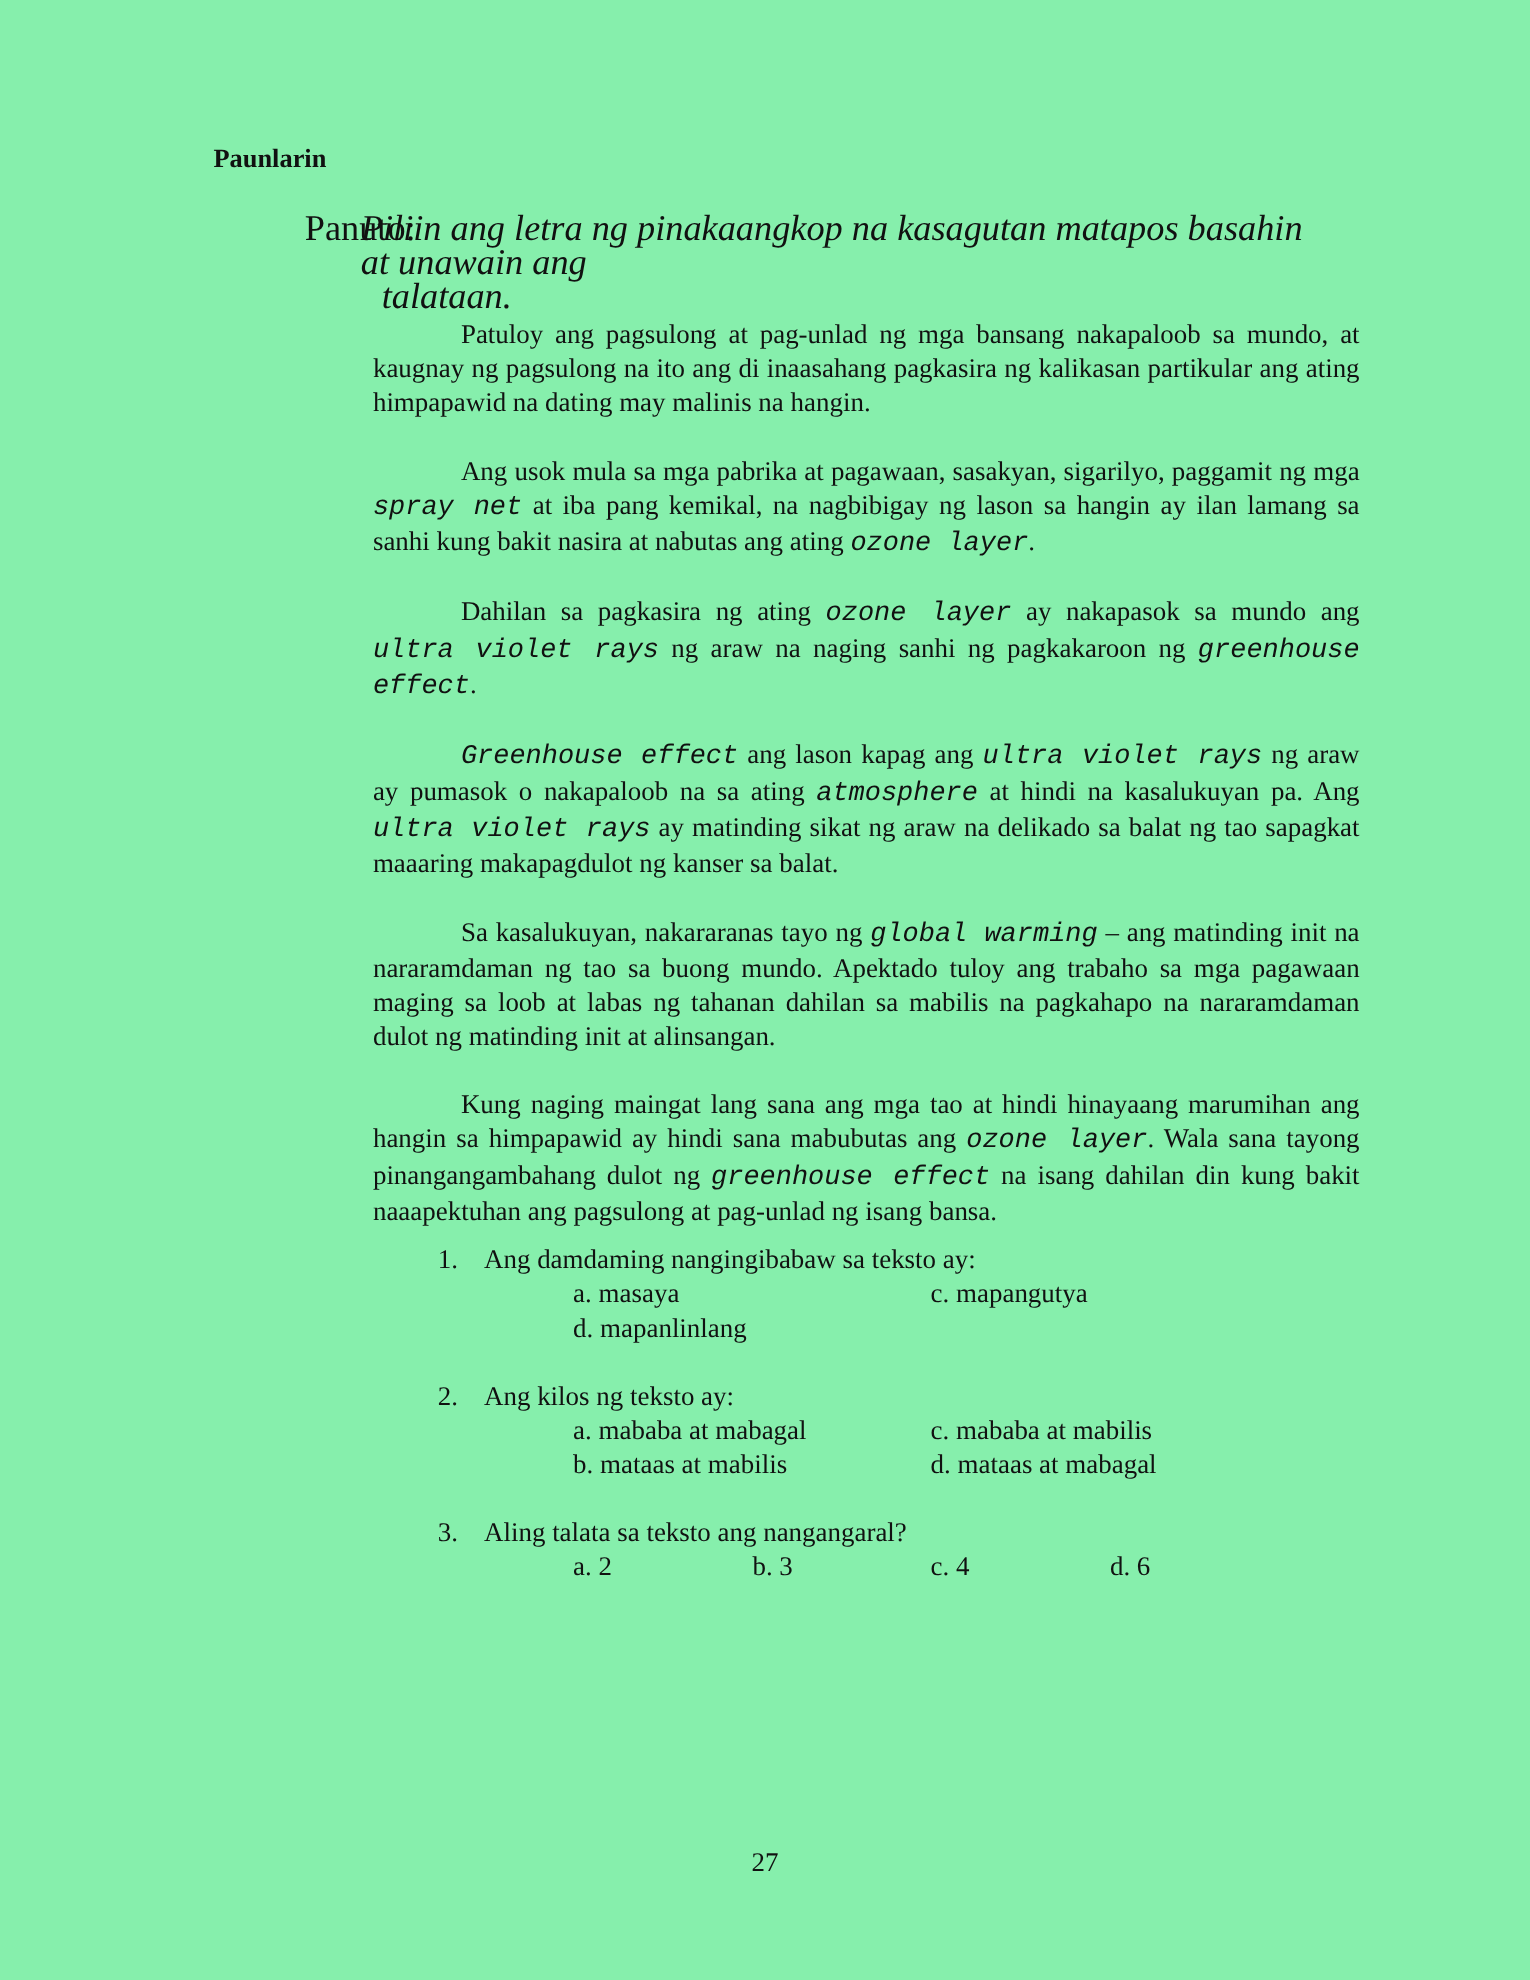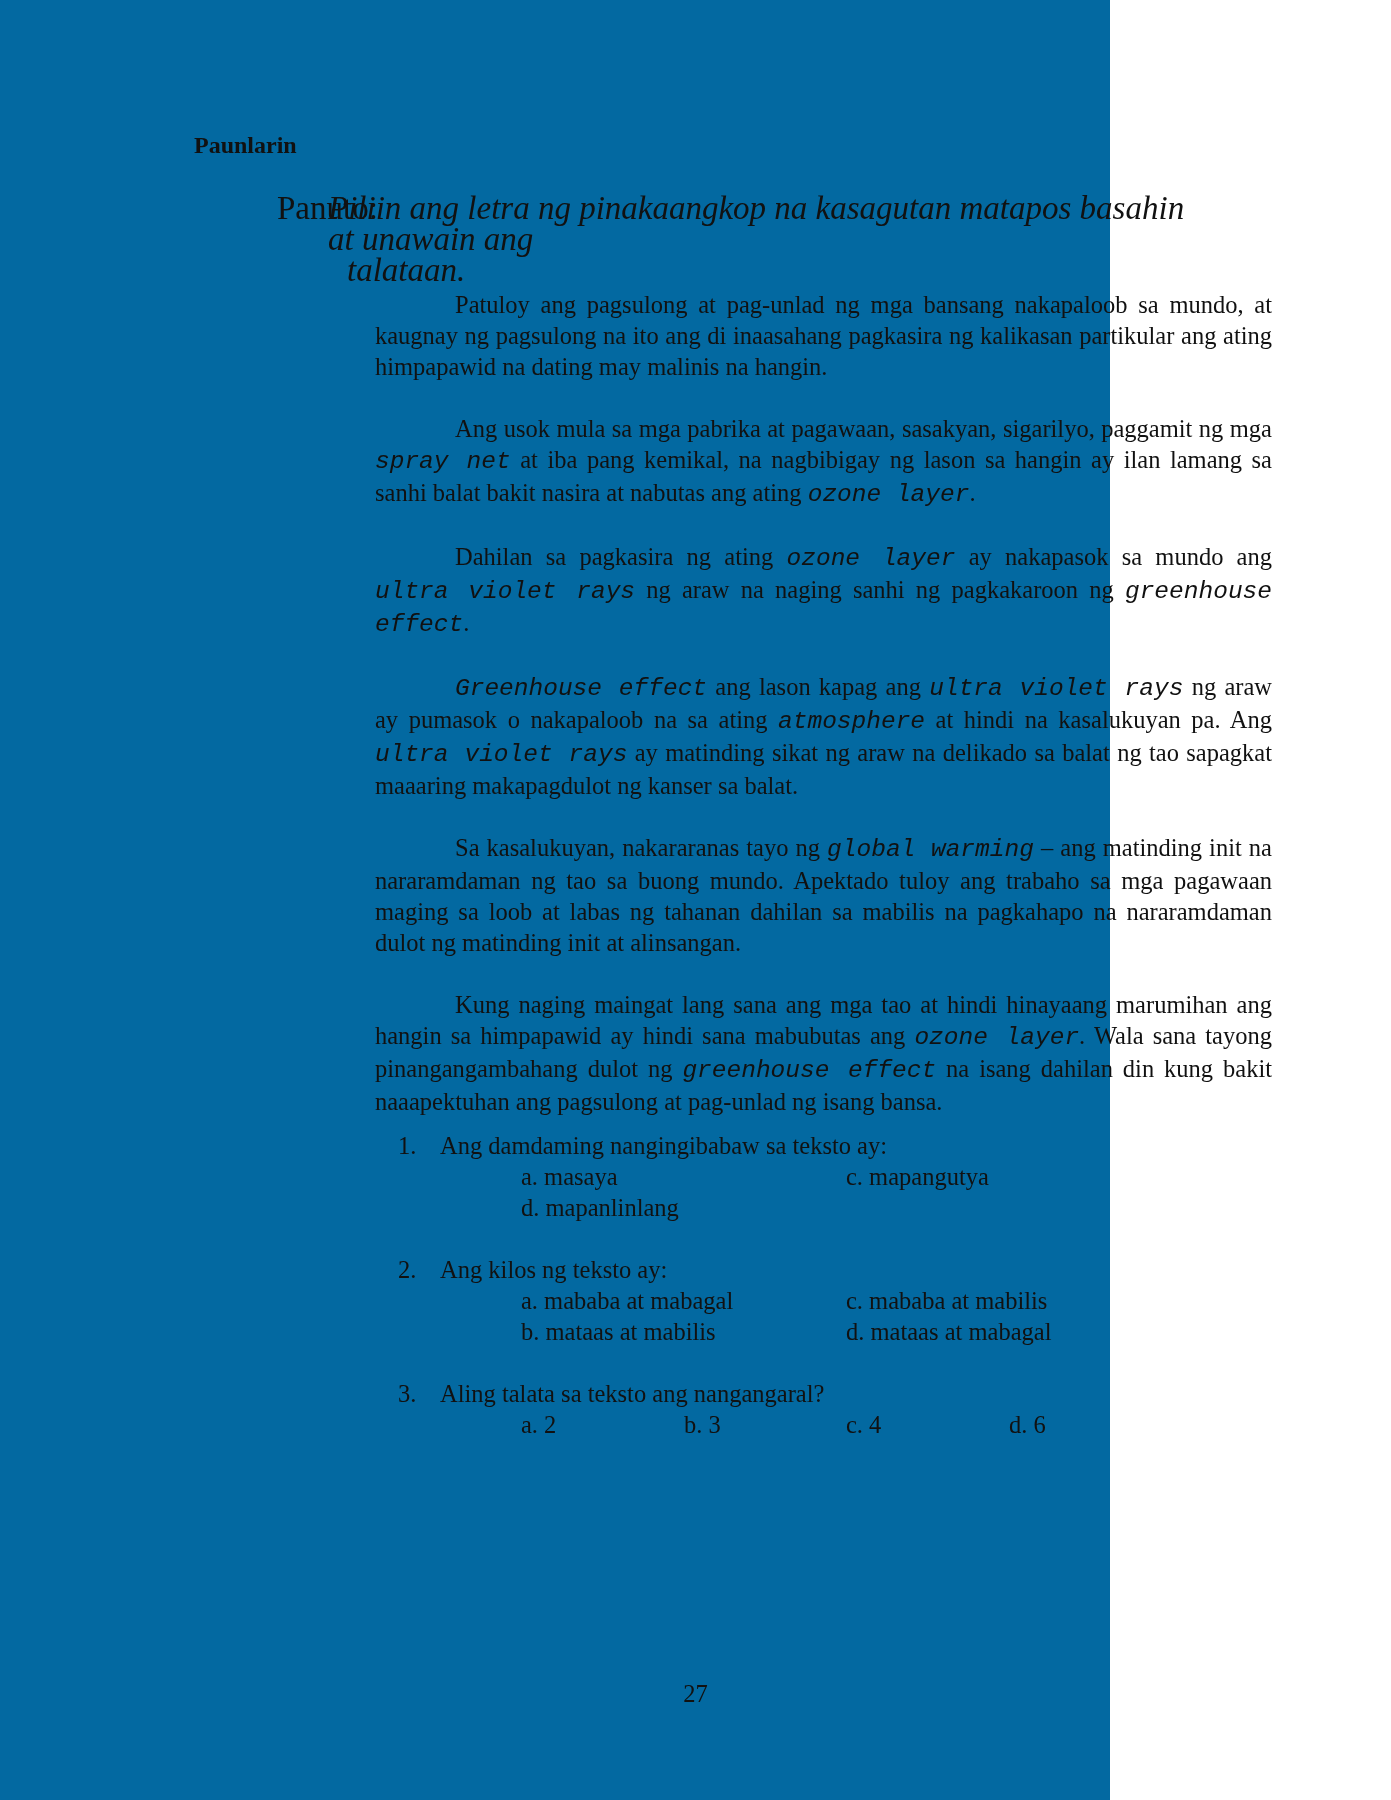"Paunlarin" .page { background: #0369a1 -> #86efac; width: 1110px -> 1391px }
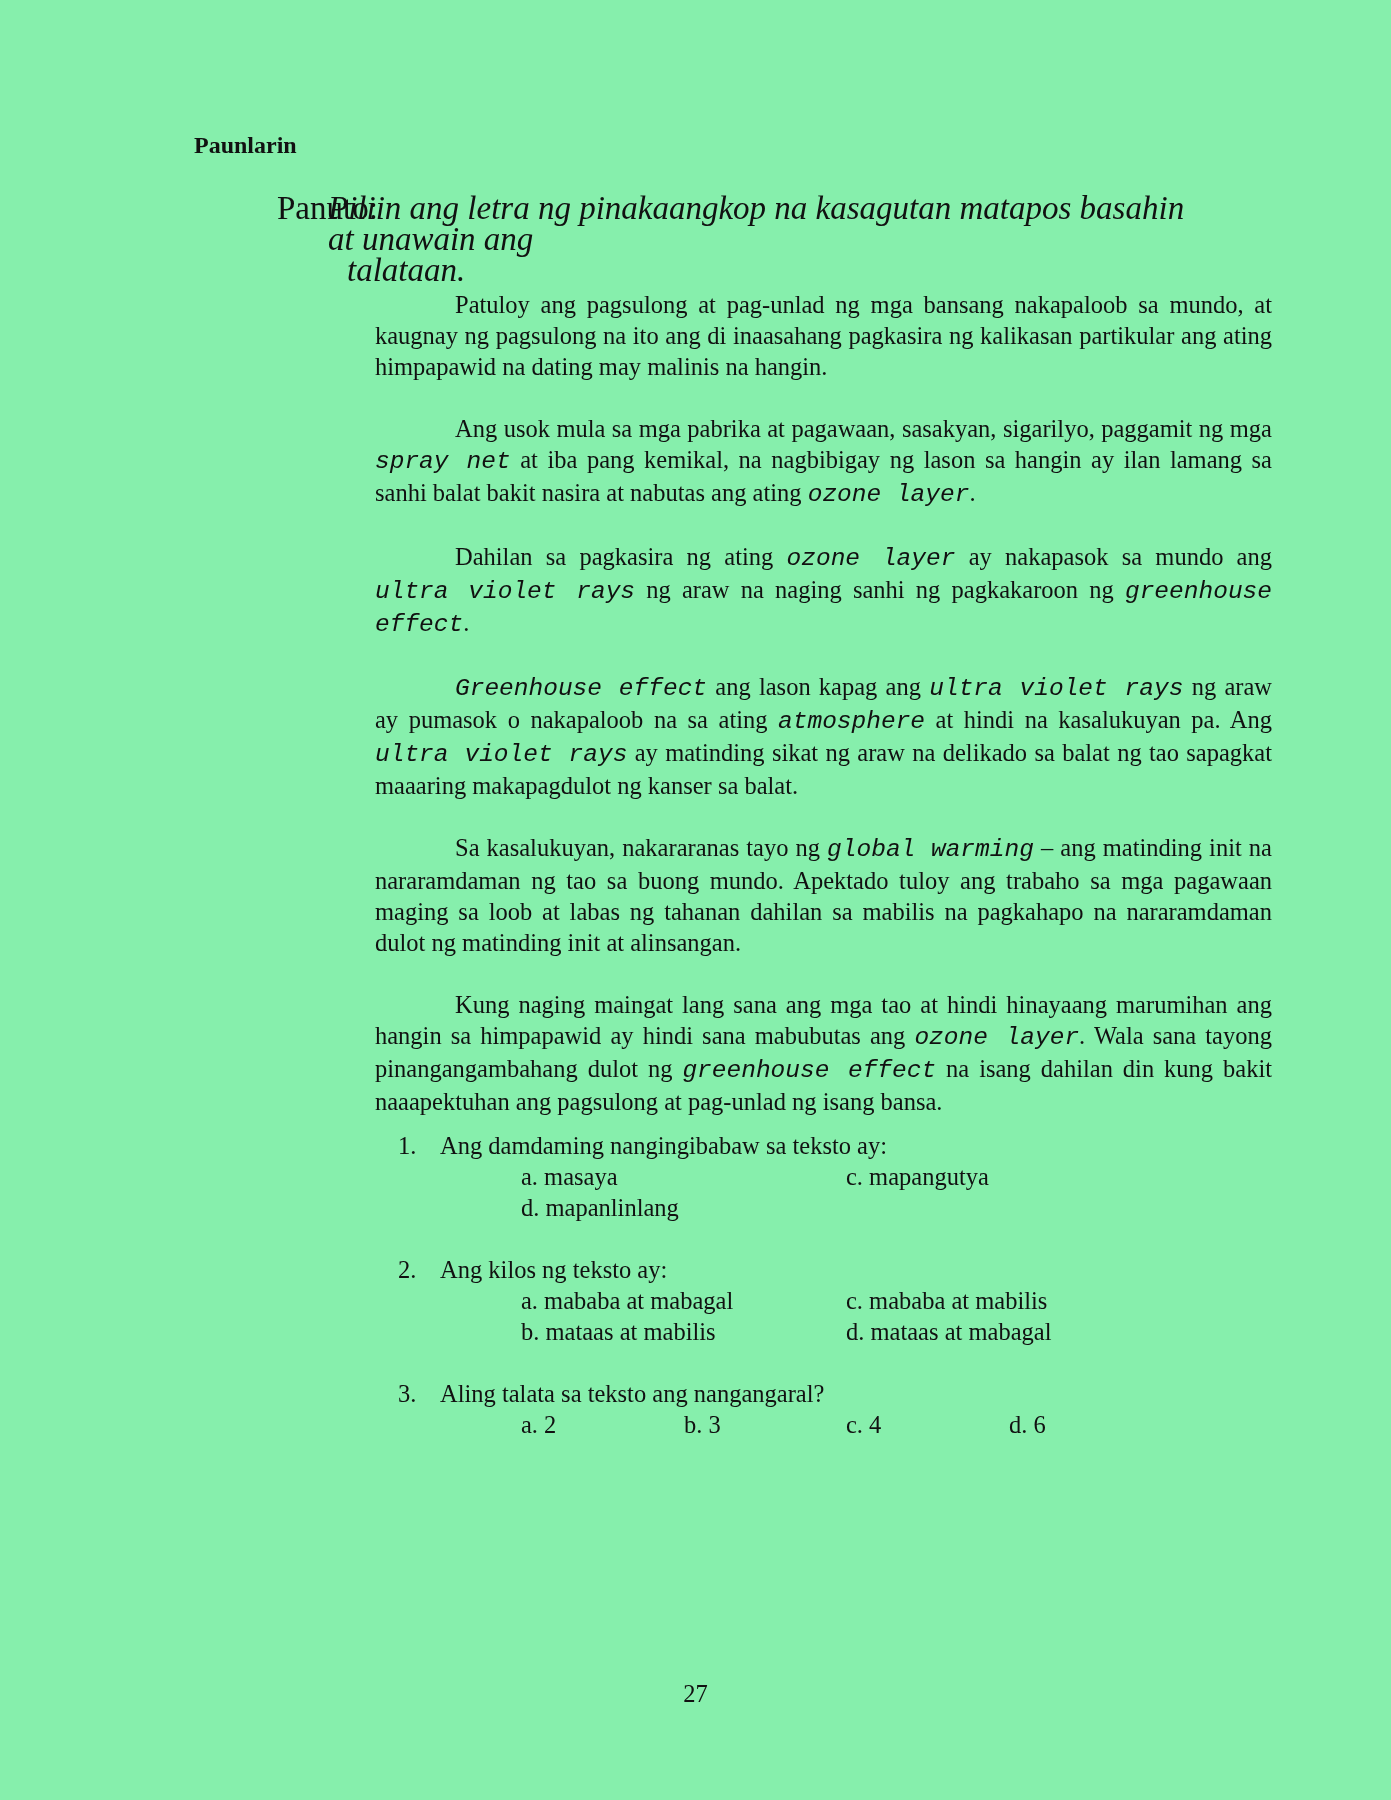"Patuloy ang pagsulong at pag-unlad" .passage { left: 375px -> 339px }
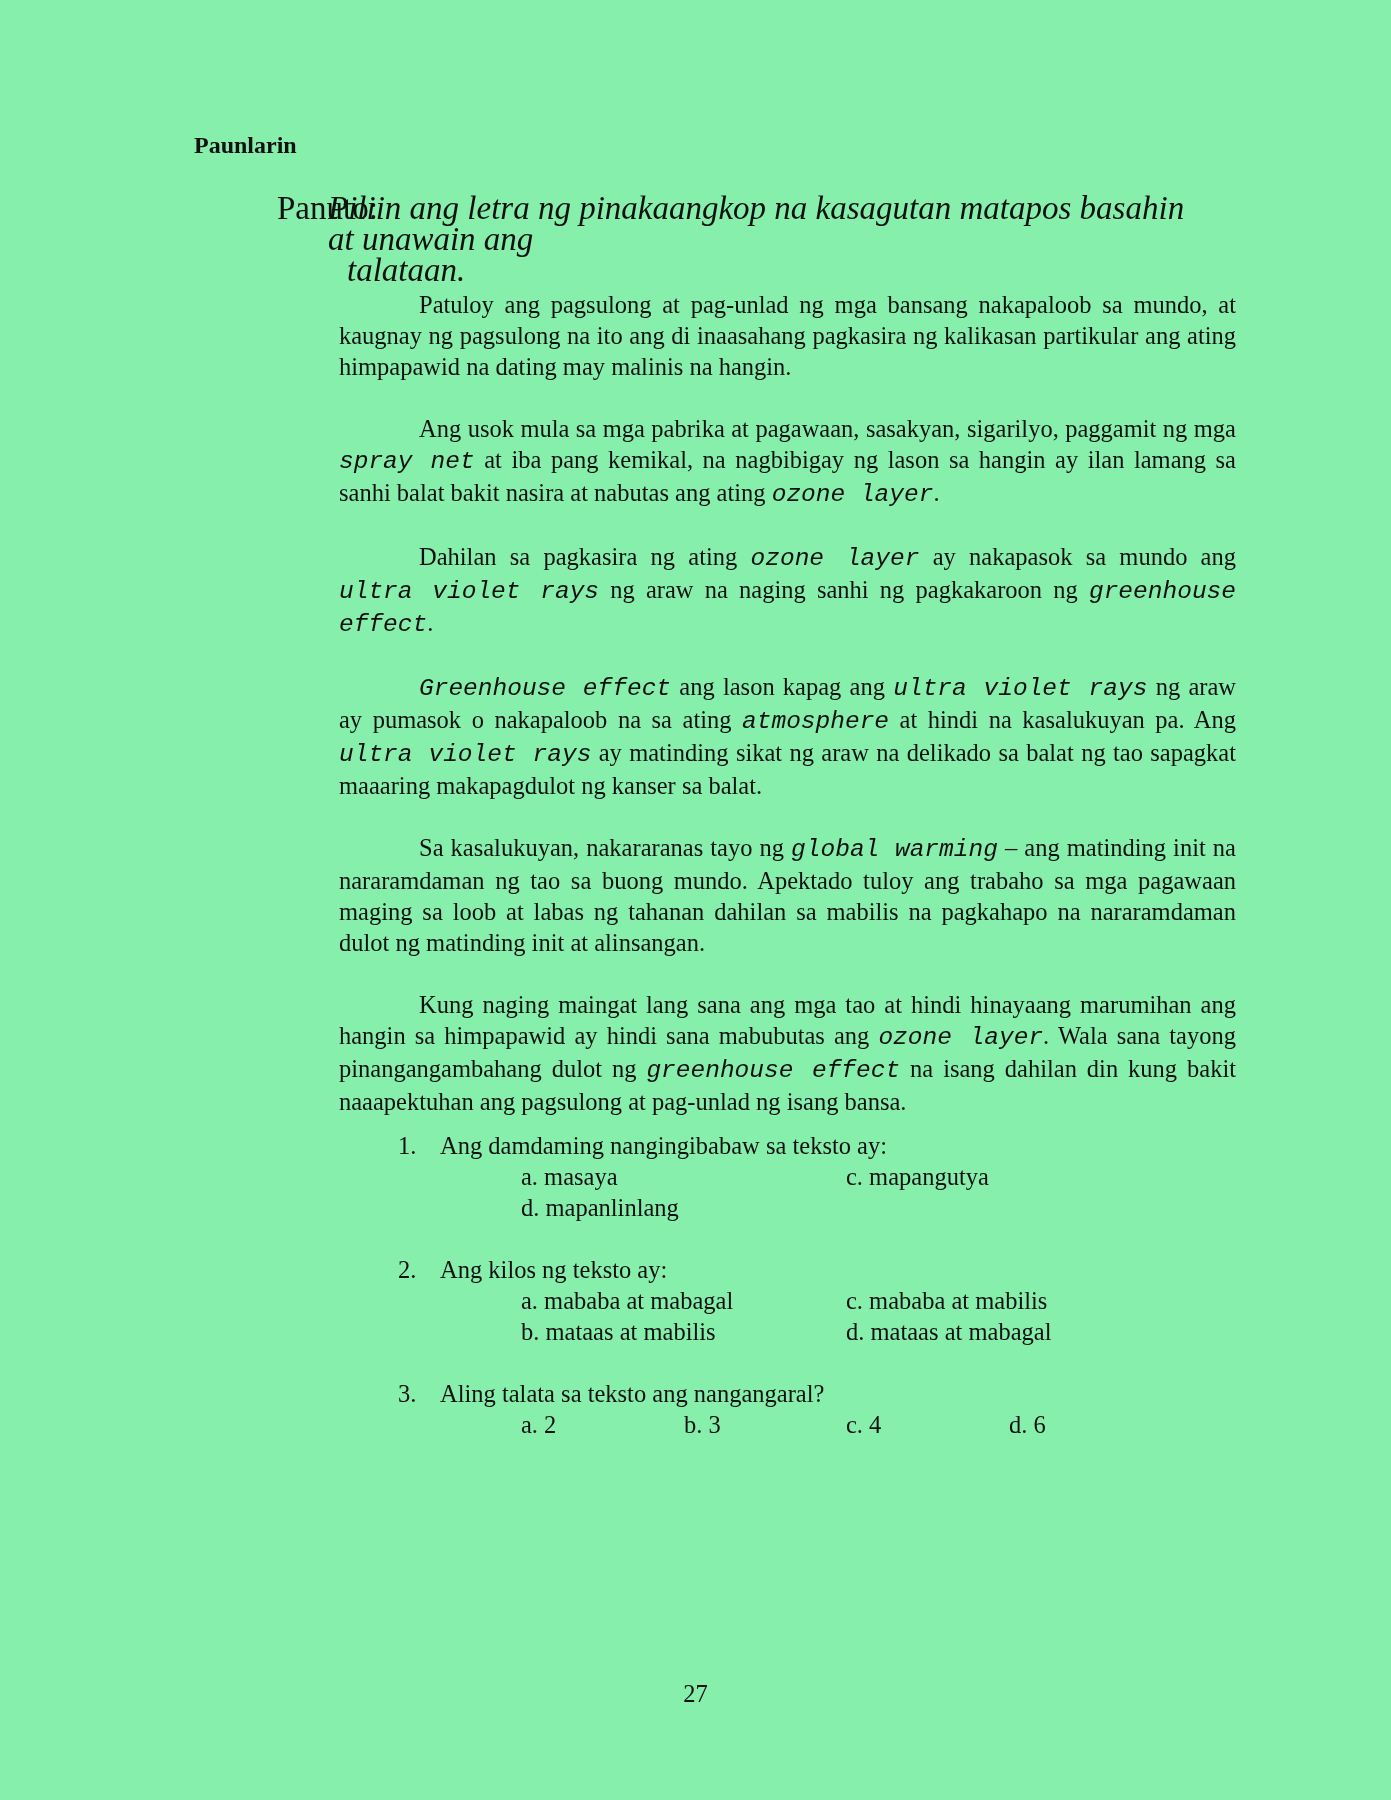"at iba pang kemikal, na" span { text: balat -> kung }
